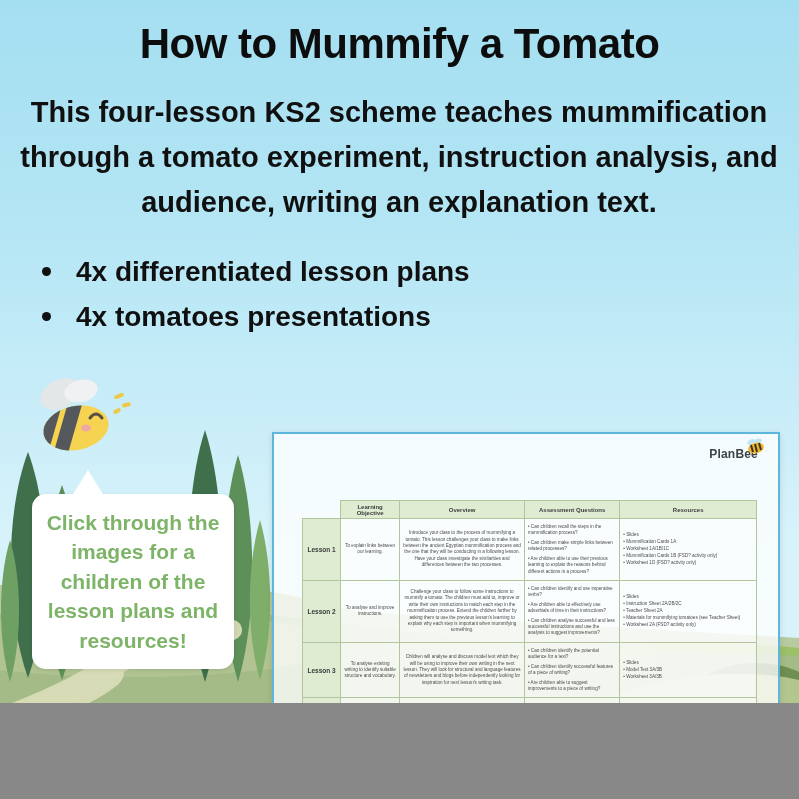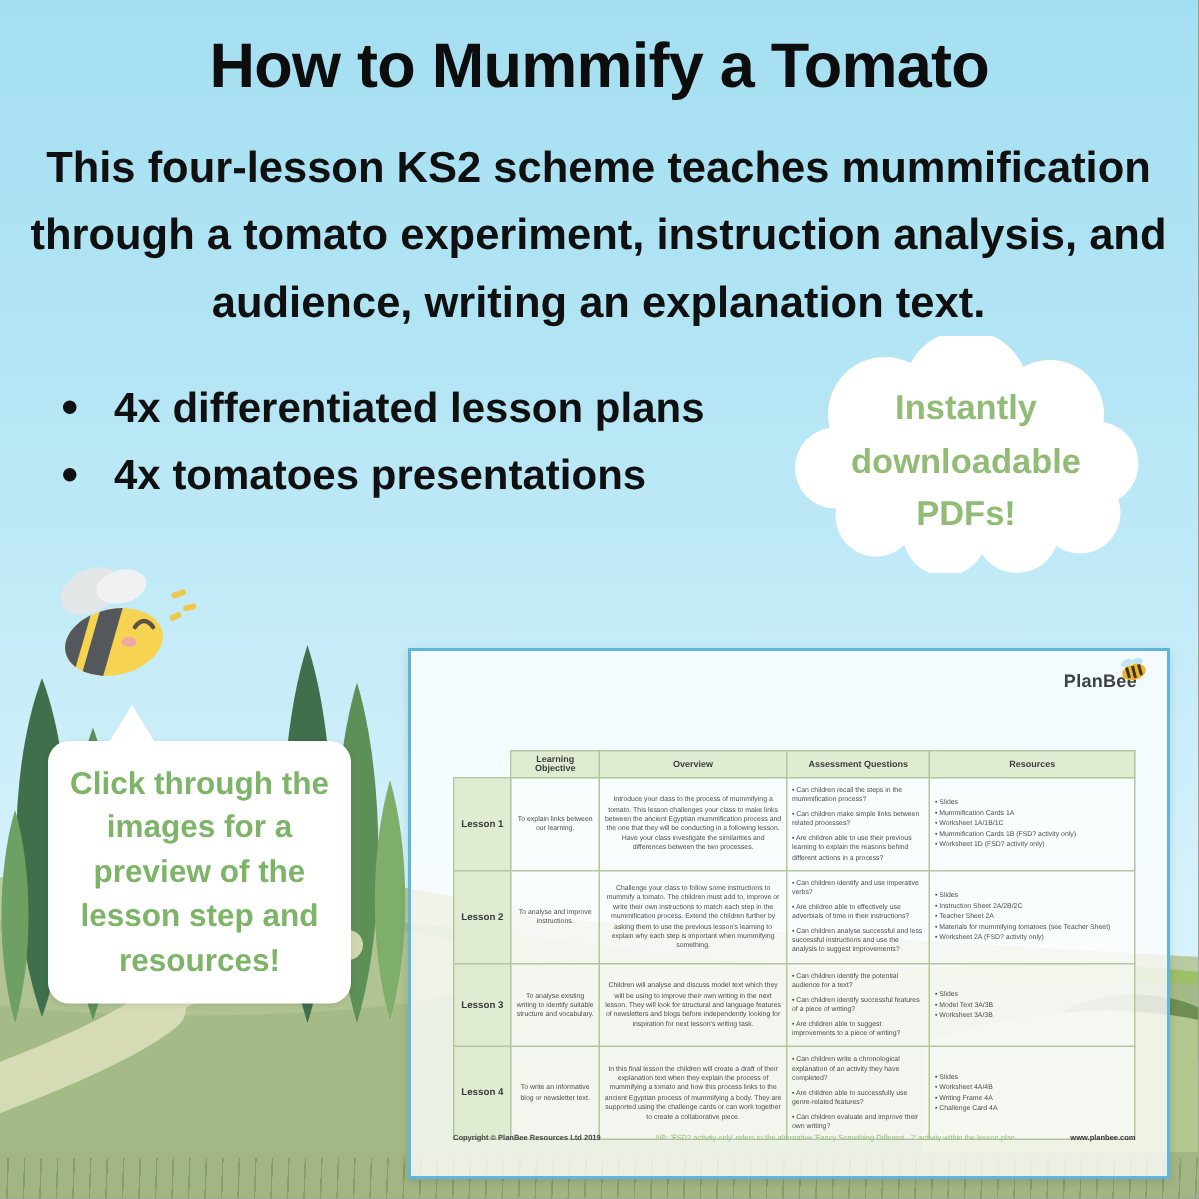"How to Mummify a Tomato" .canvas { height: 799px -> 703px }
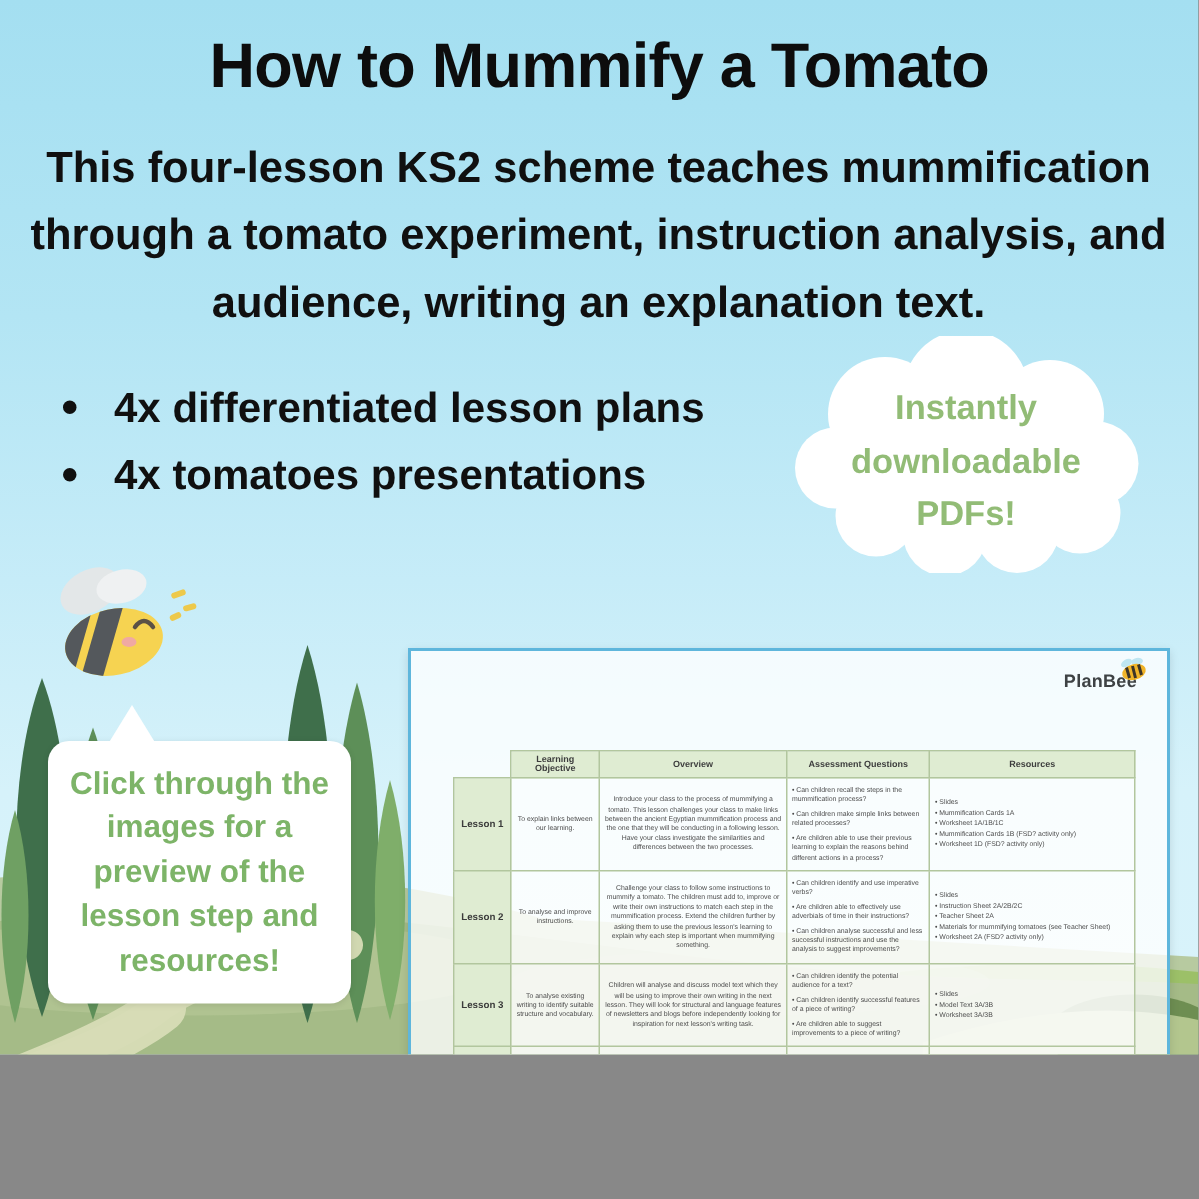"Instantly downloadable PDFs!" div.cloud { html: <div> <svg> <g> <circle></circle> <circle></circle> <circle></circle> <circle></circle> <circle></circle> <circle></circle> <circle></circle> <circle></circle> <circle></circle> <rect></rect> </g> </svg> <div>Instantly downloadable PDFs!</div> </div> -> none }
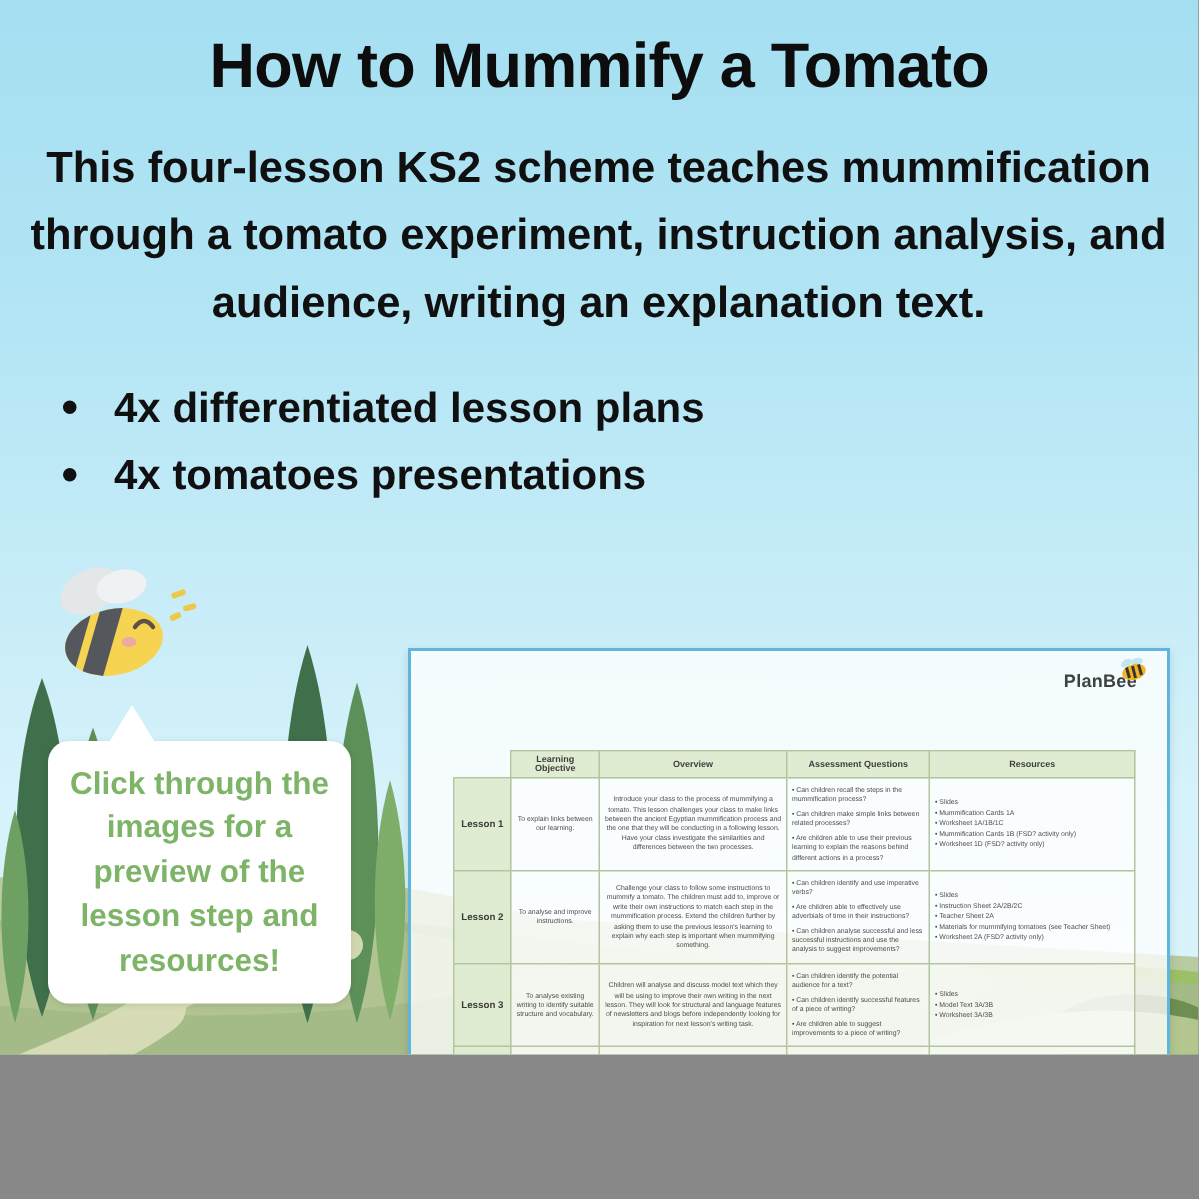"Click through the images for" div.bubble-text { text: preview of the lesson step -> children of the lesson plans }
